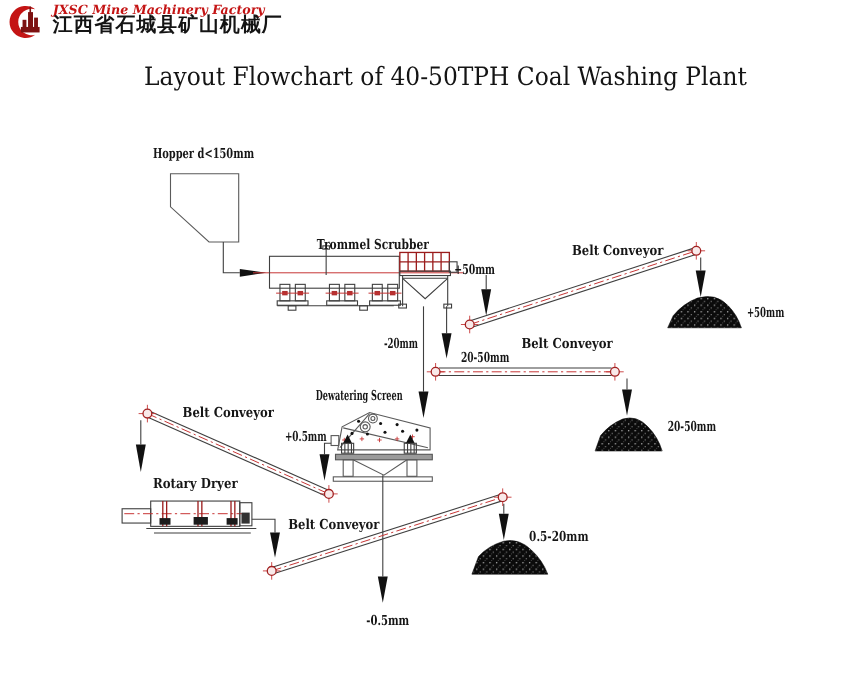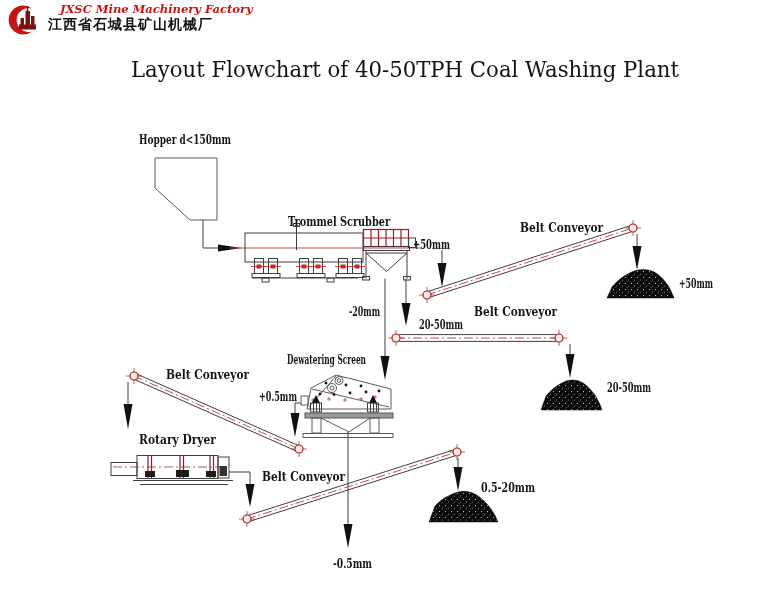"JXSC Mine Machinery Factory" .logo-en { margin-left: 12px -> none }
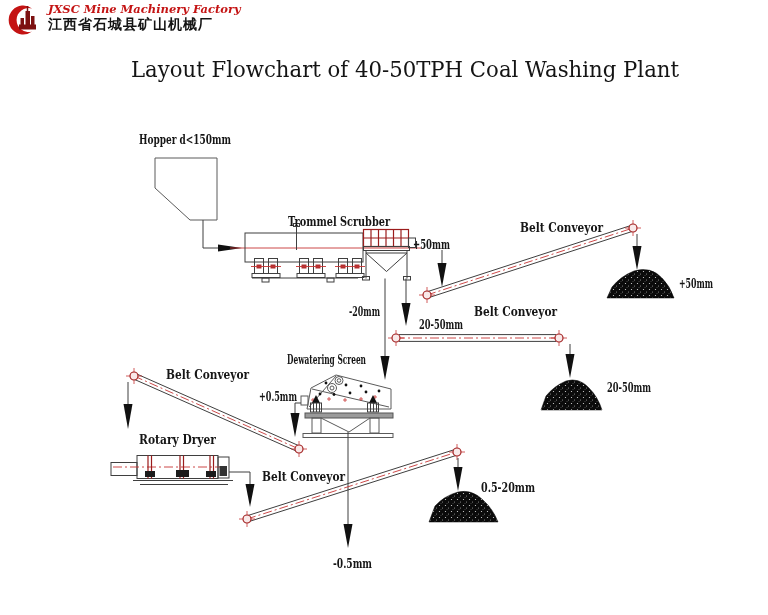"江西省石城县矿山机械厂" .logo-cn { font-family: Liberation Sans, sans-serif -> Liberation Mono, monospace; font-size: 14px -> 18px }
